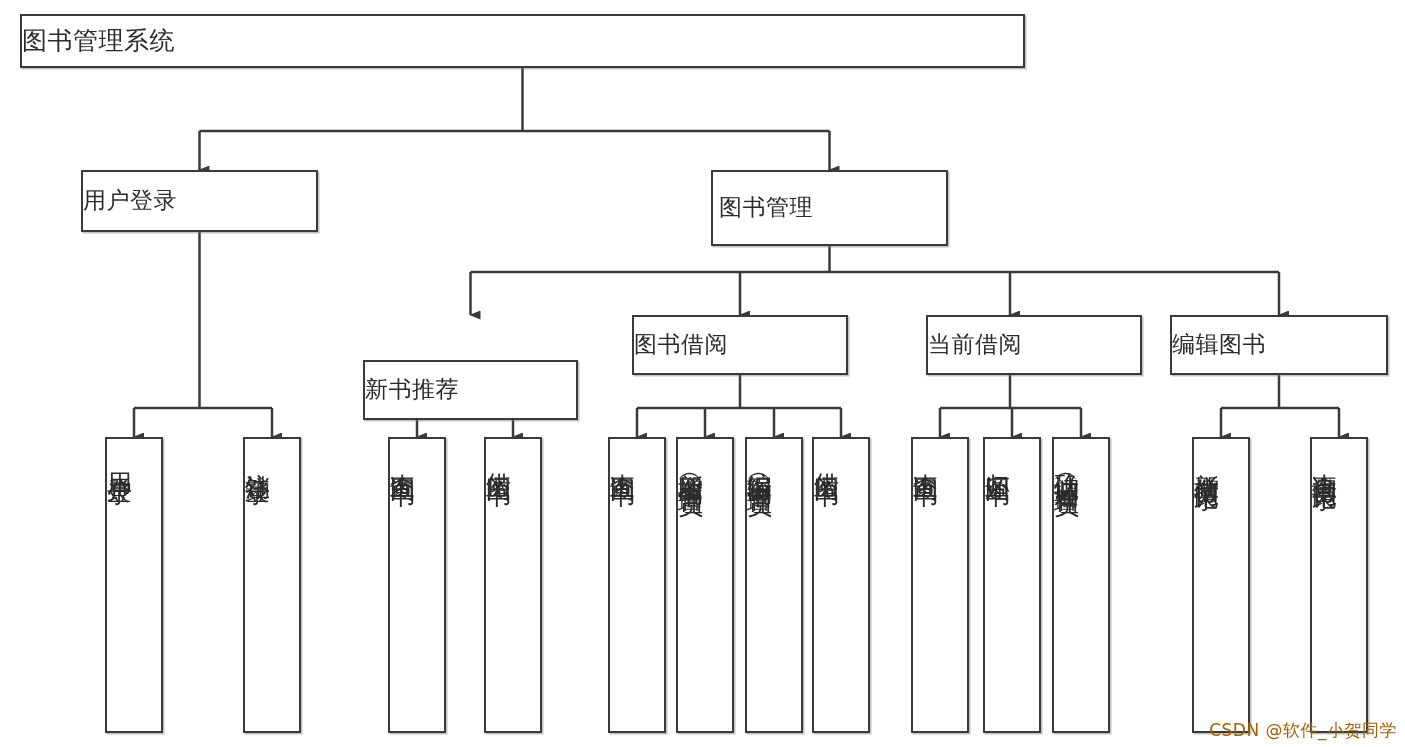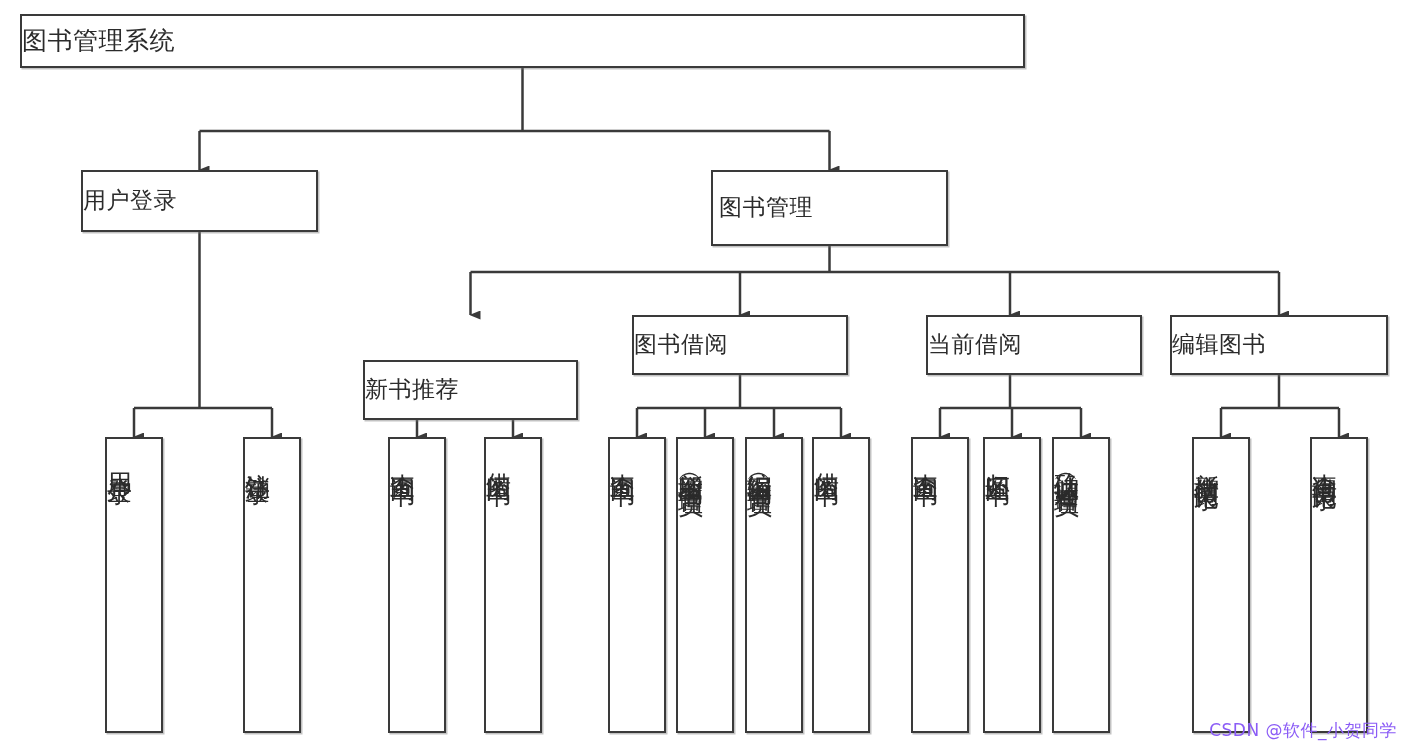"CSDN @软件_小贺同学" #watermark { color: #8b5cf6 -> #a16207 }
